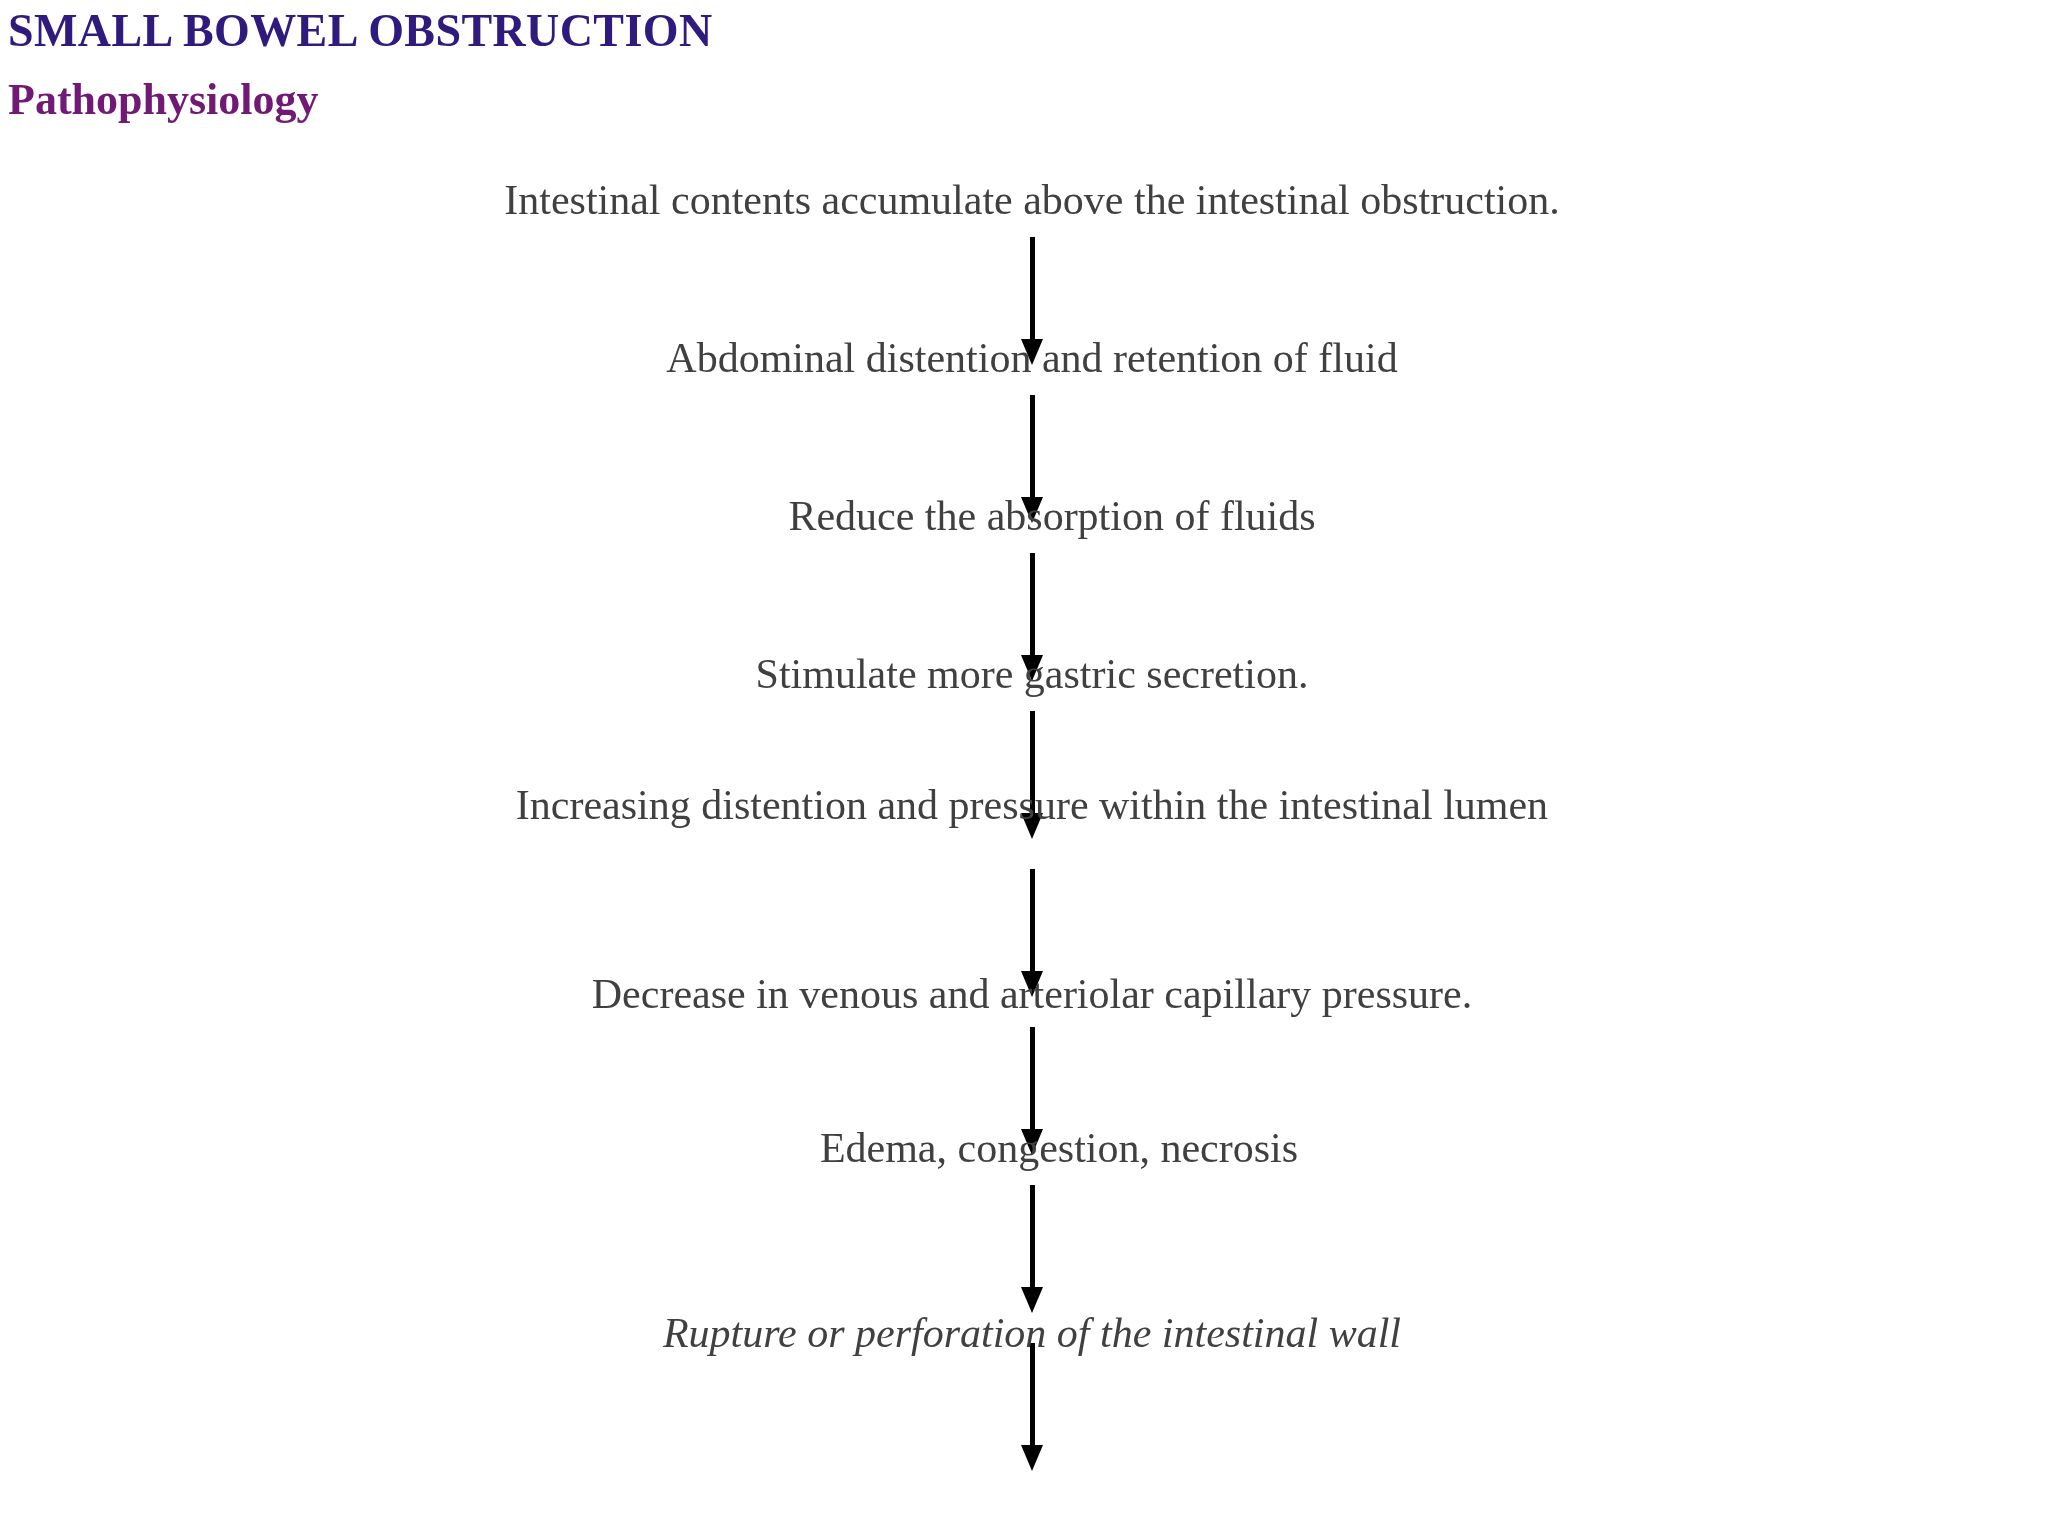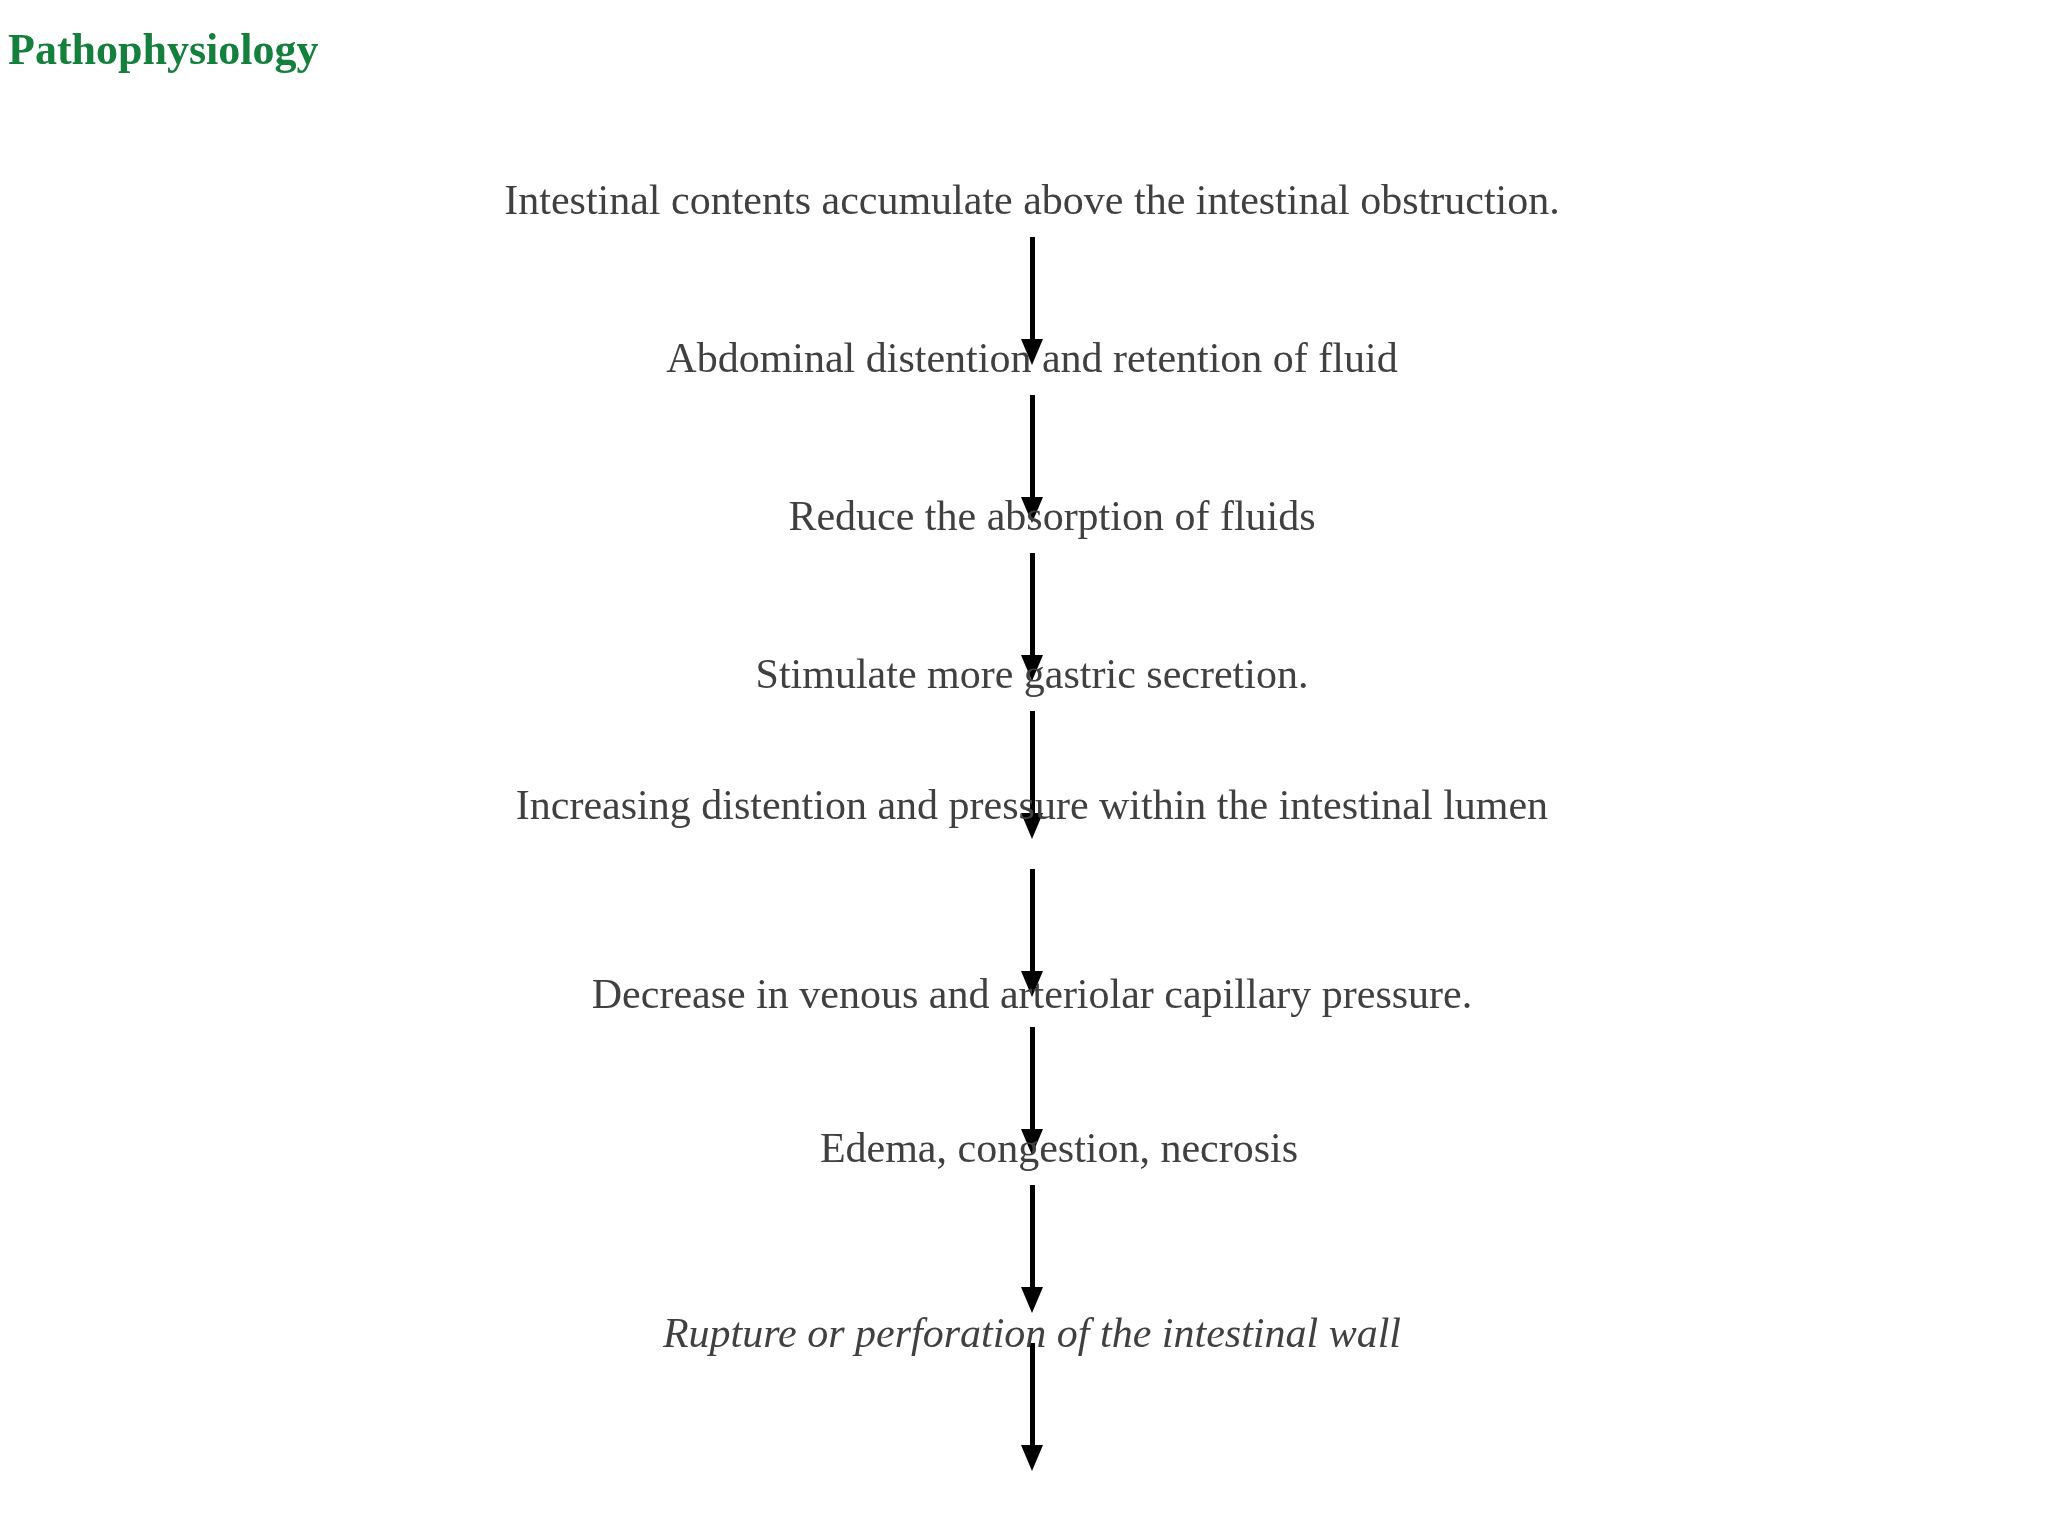"SMALL BOWEL OBSTRUCTION" div.slide-title { html: none -> <div>SMALL BOWEL OBSTRUCTION</div> }
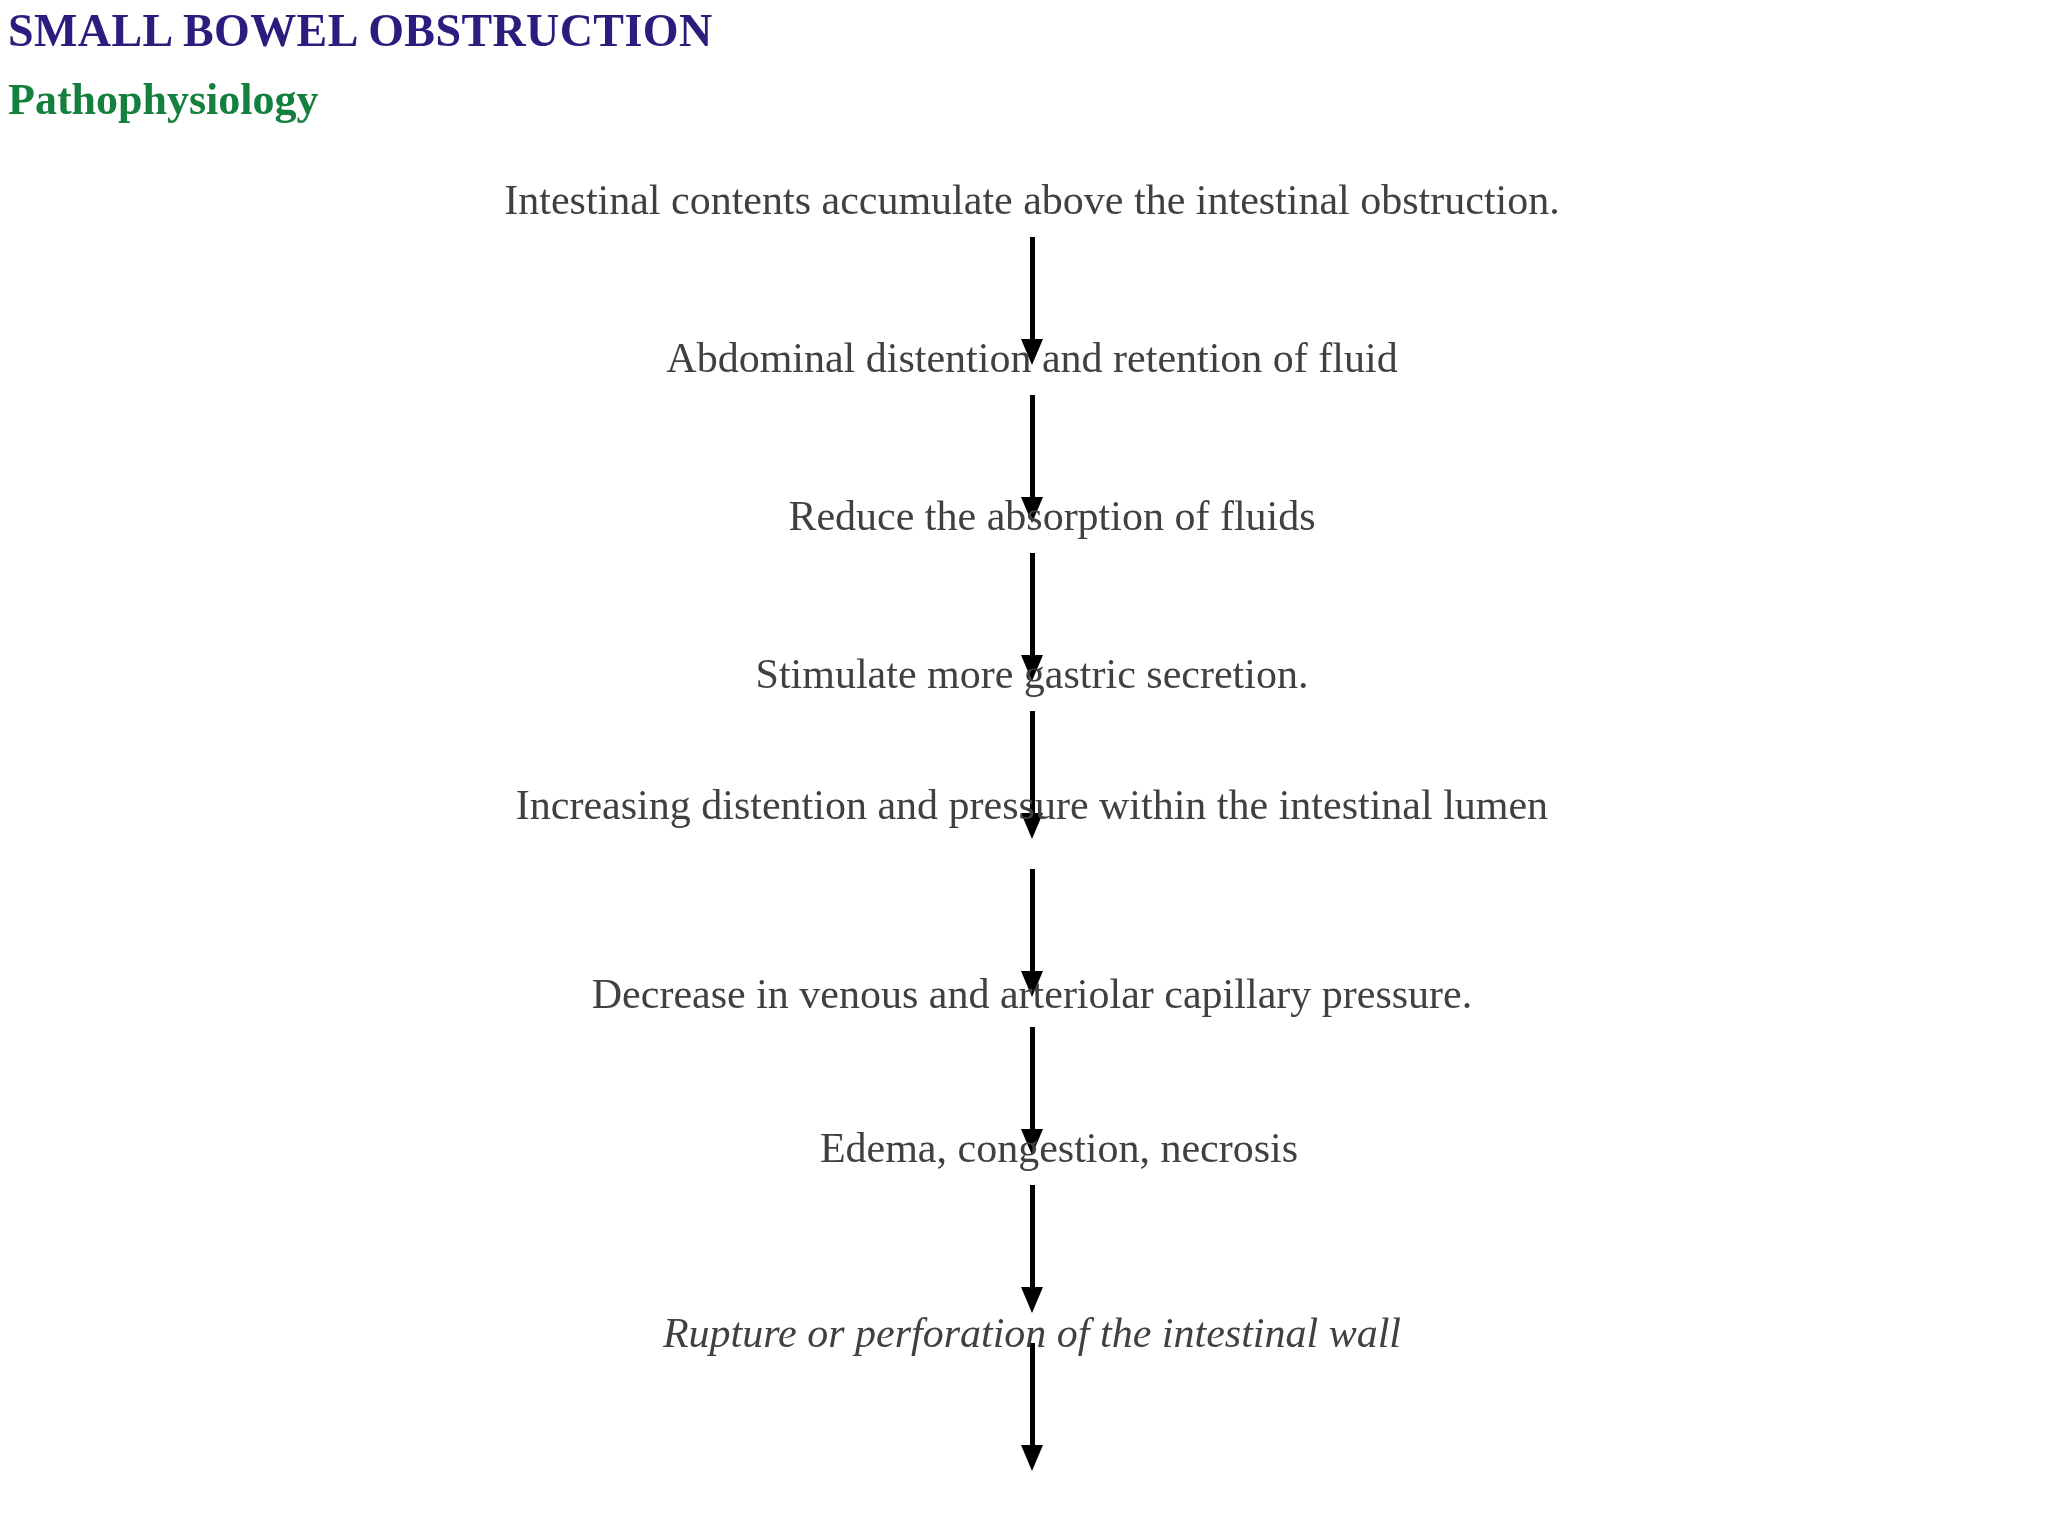"Pathophysiology" .slide-subtitle { color: #15803d -> #701a75 }
